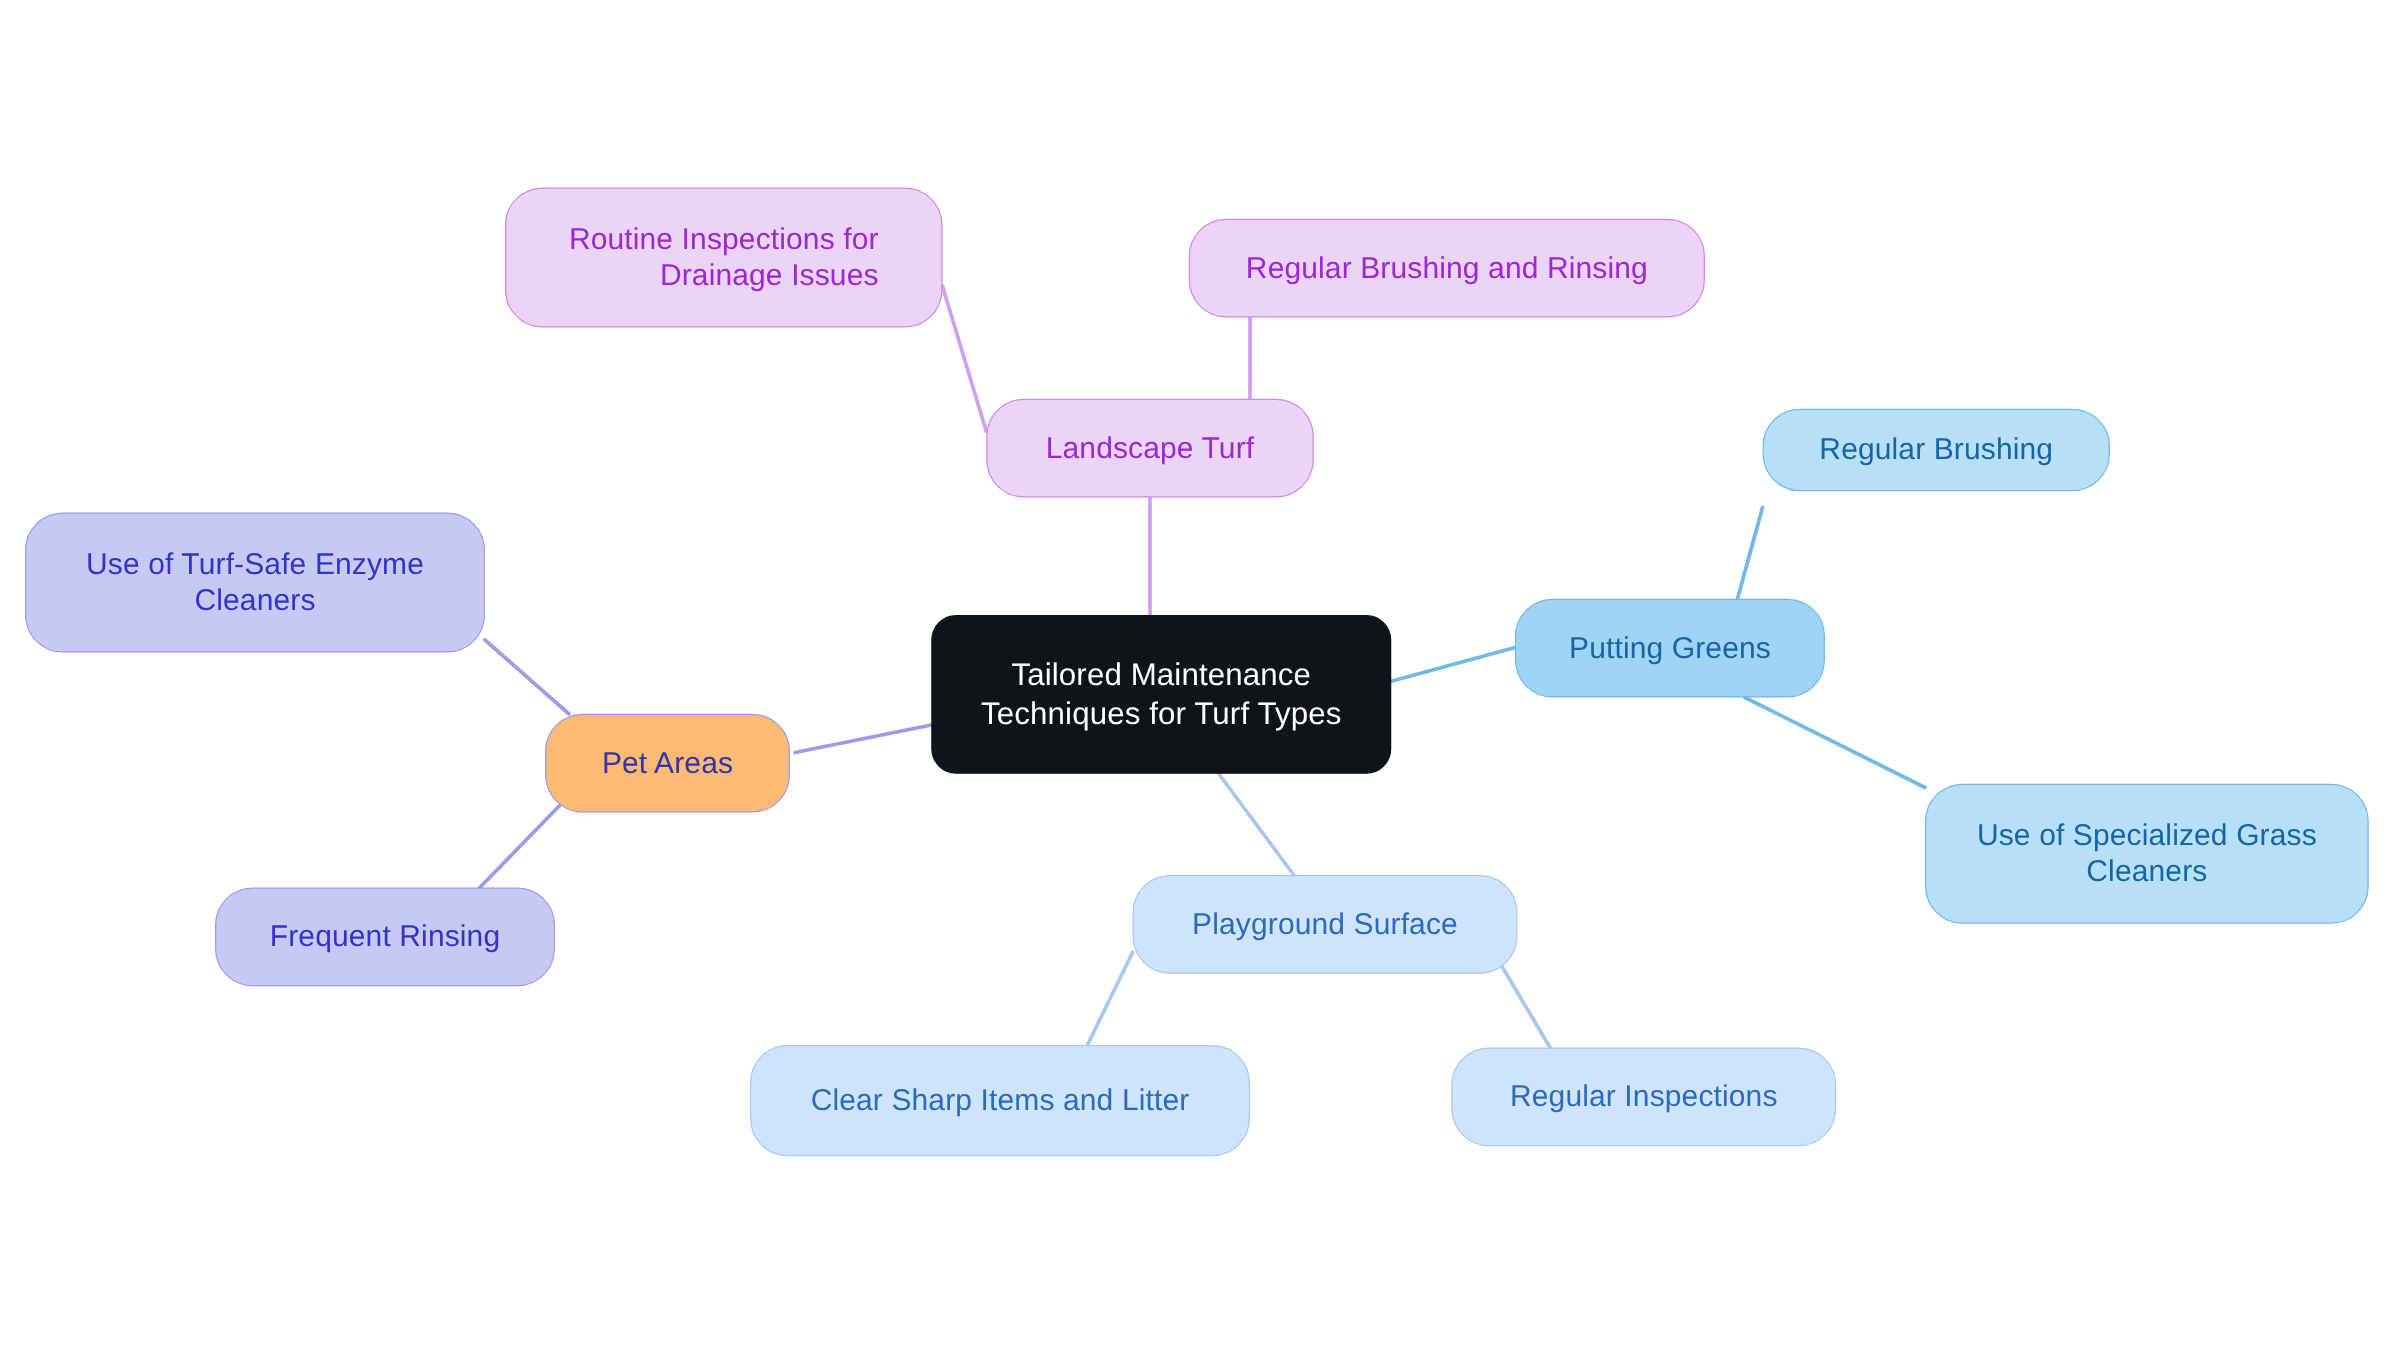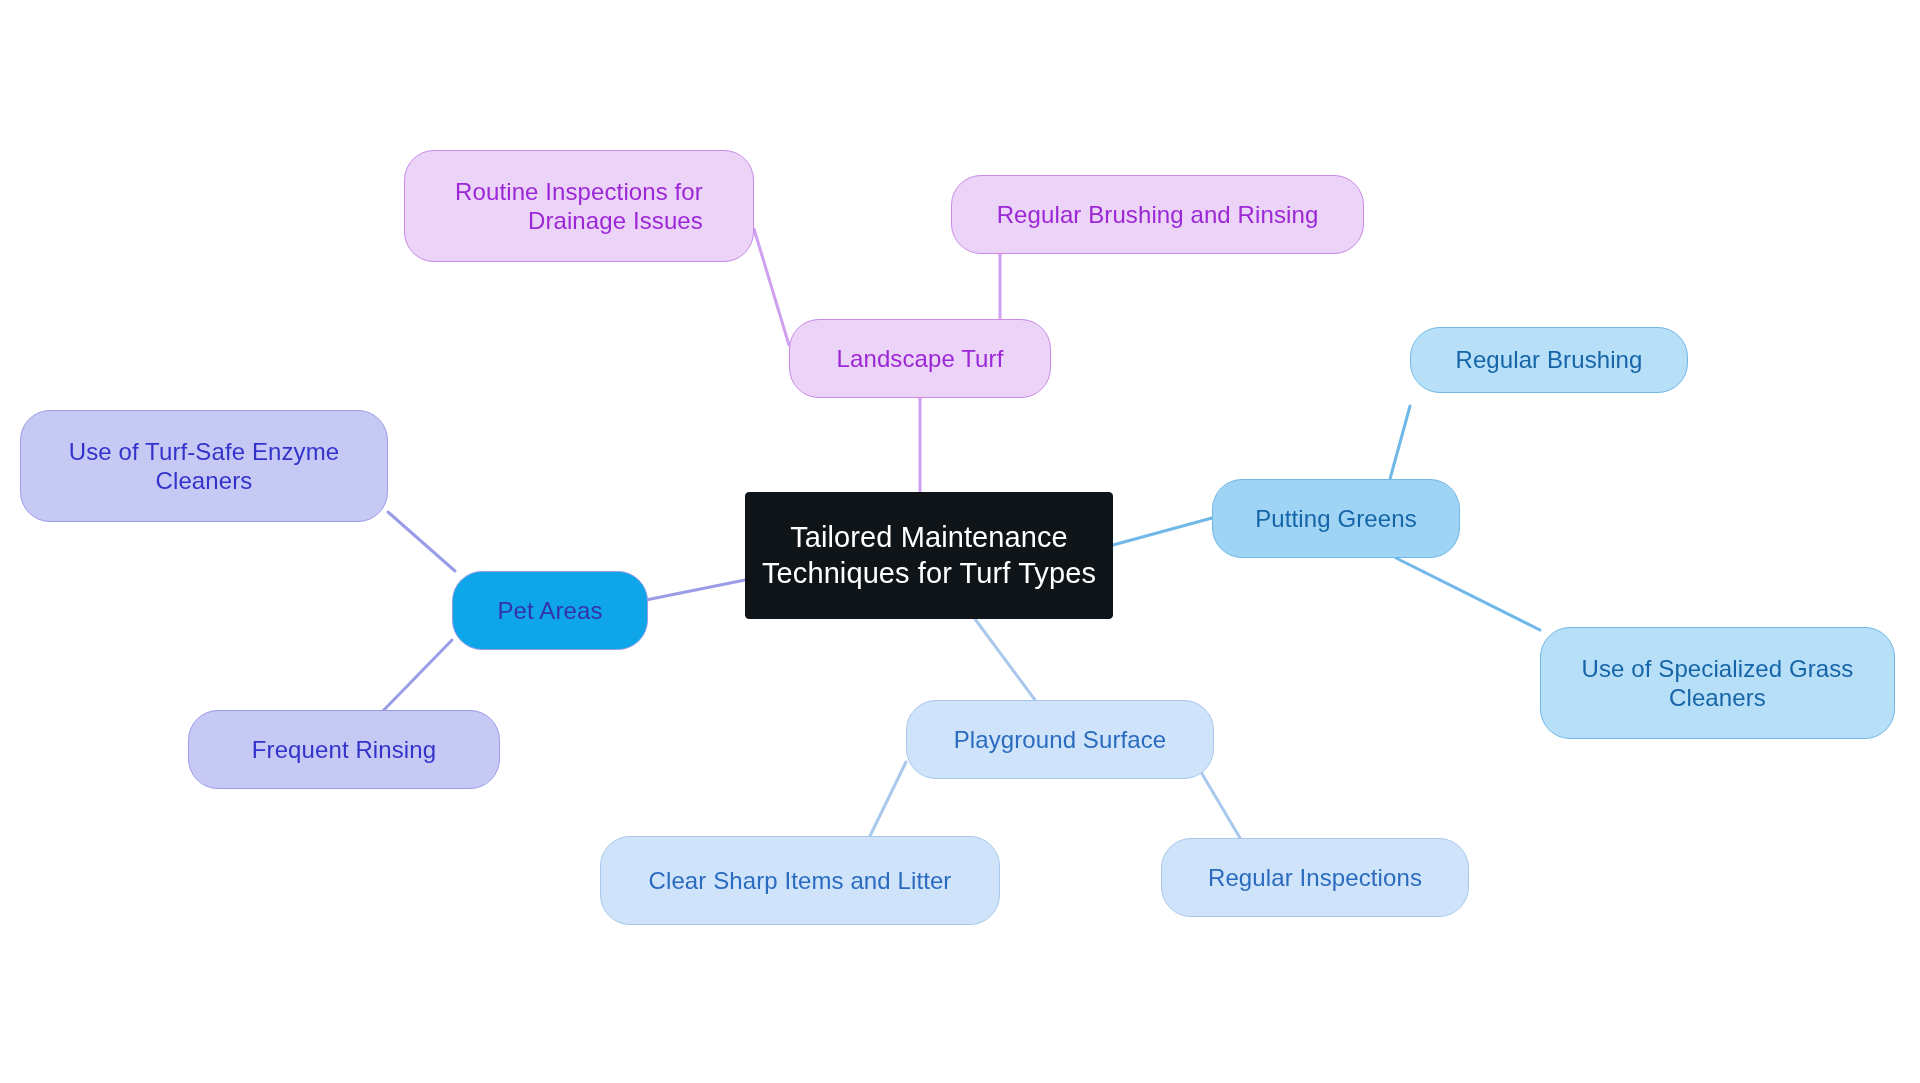"Tailored Maintenance" .node-root { border-radius: 4px -> 20px; font-size: 29px -> 25px }
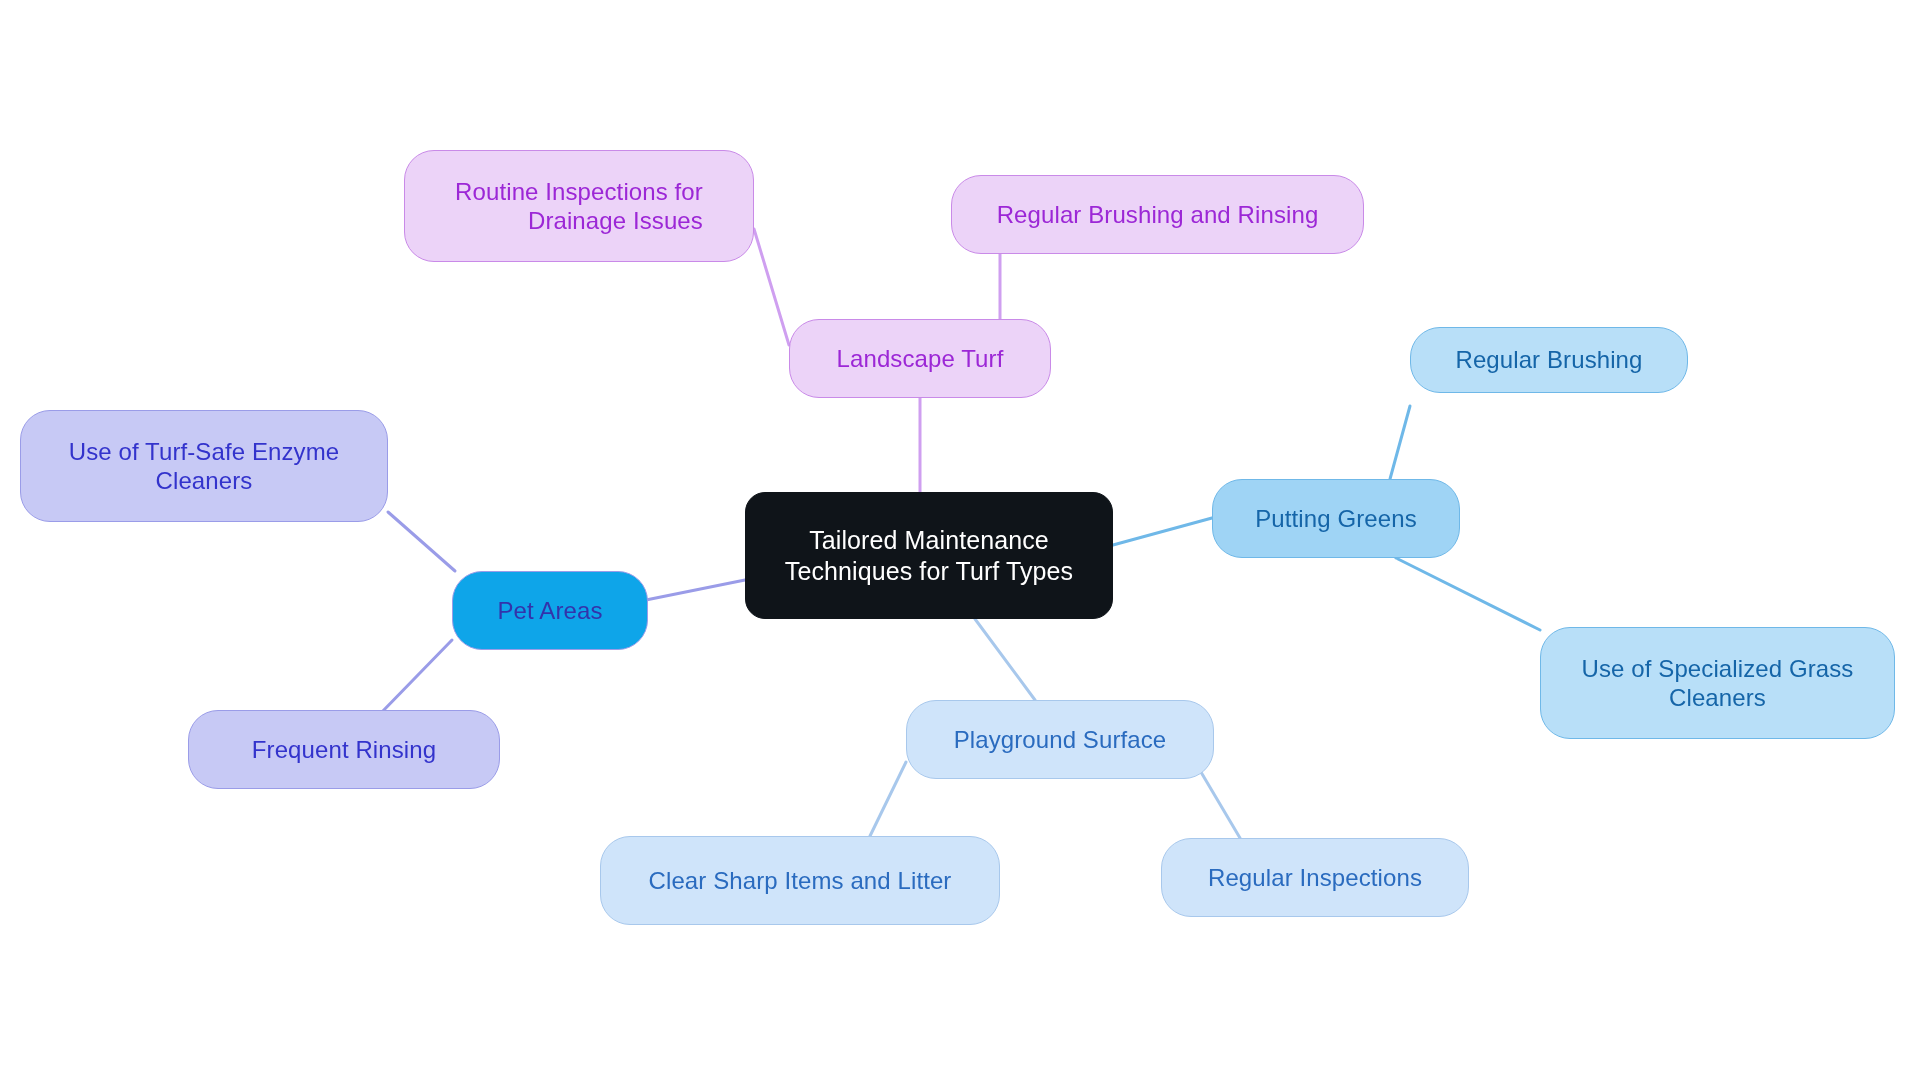"Pet Areas" div.node { background: #0ea5e9 -> #fdba74; left: 452px -> 436px }
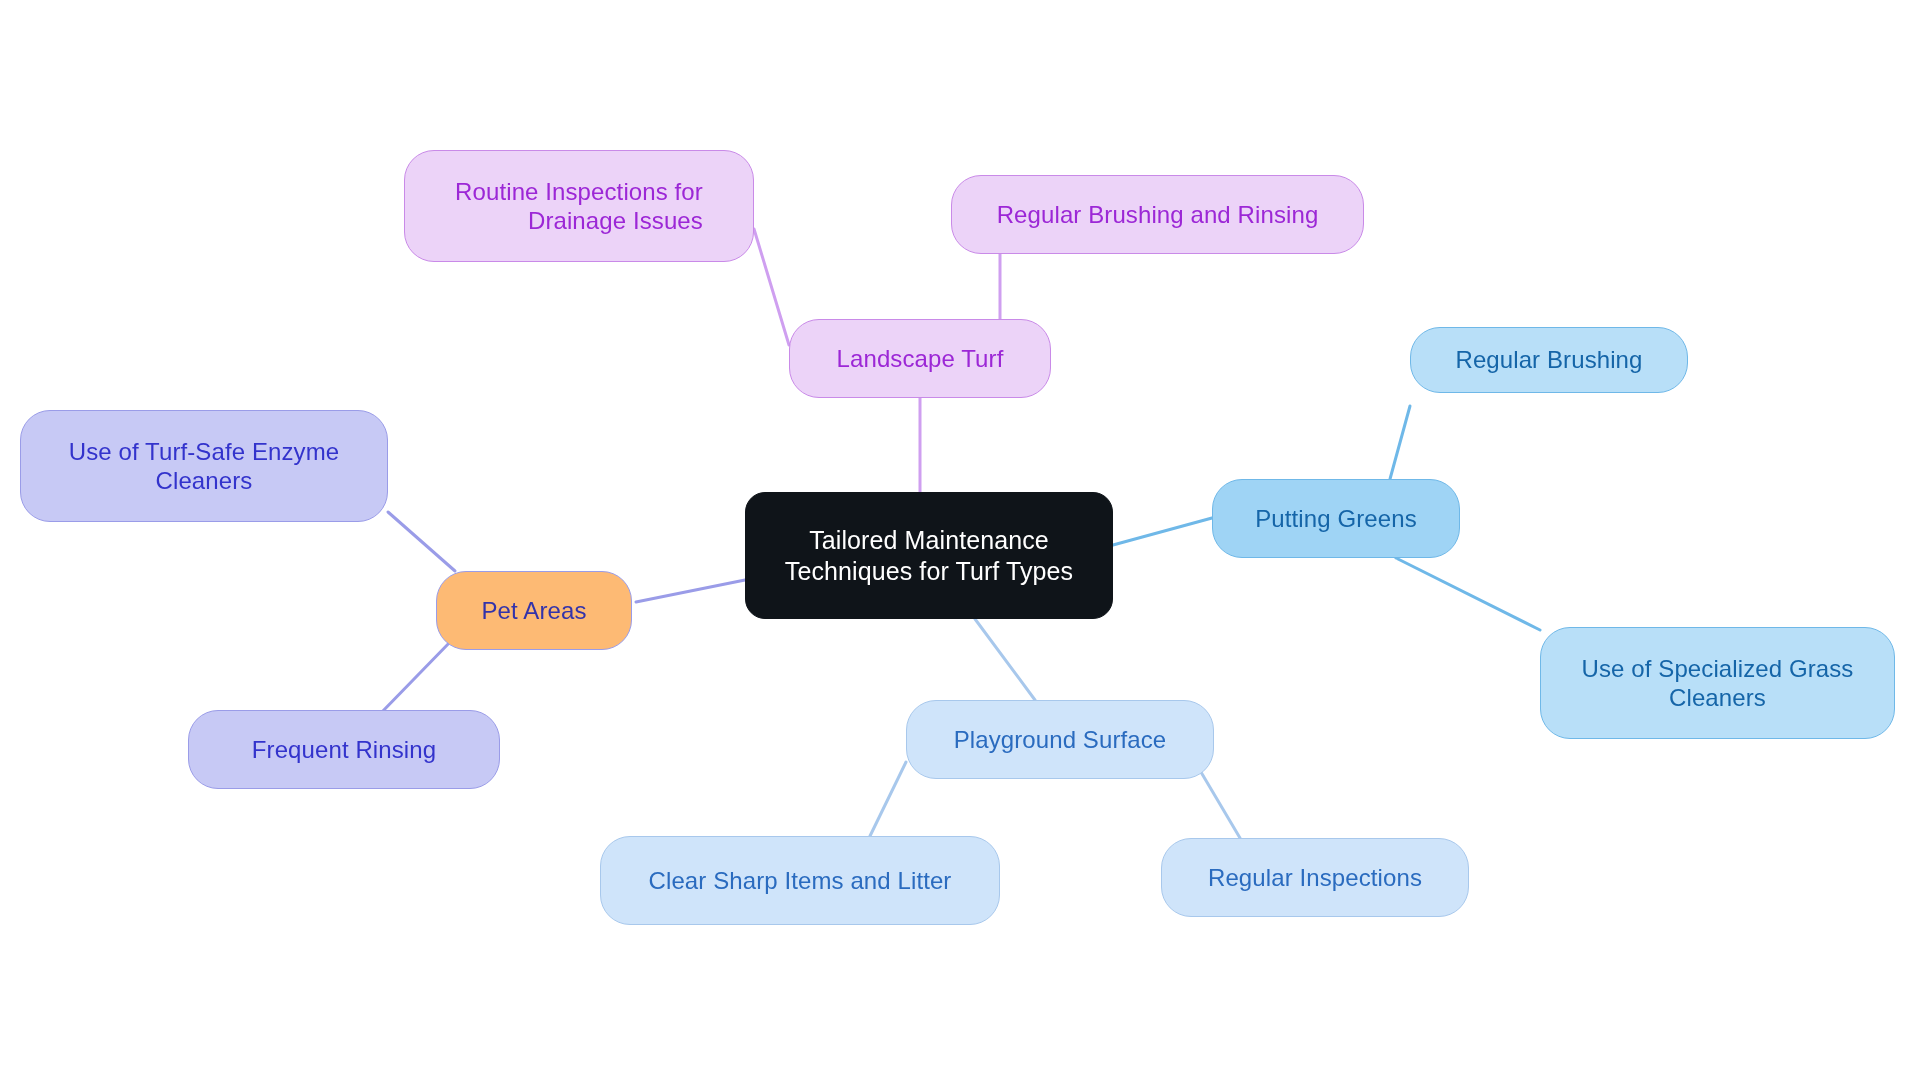"Frequent Rinsing" div.node { margin-left: 16px -> none; width: 312px -> 272px }
